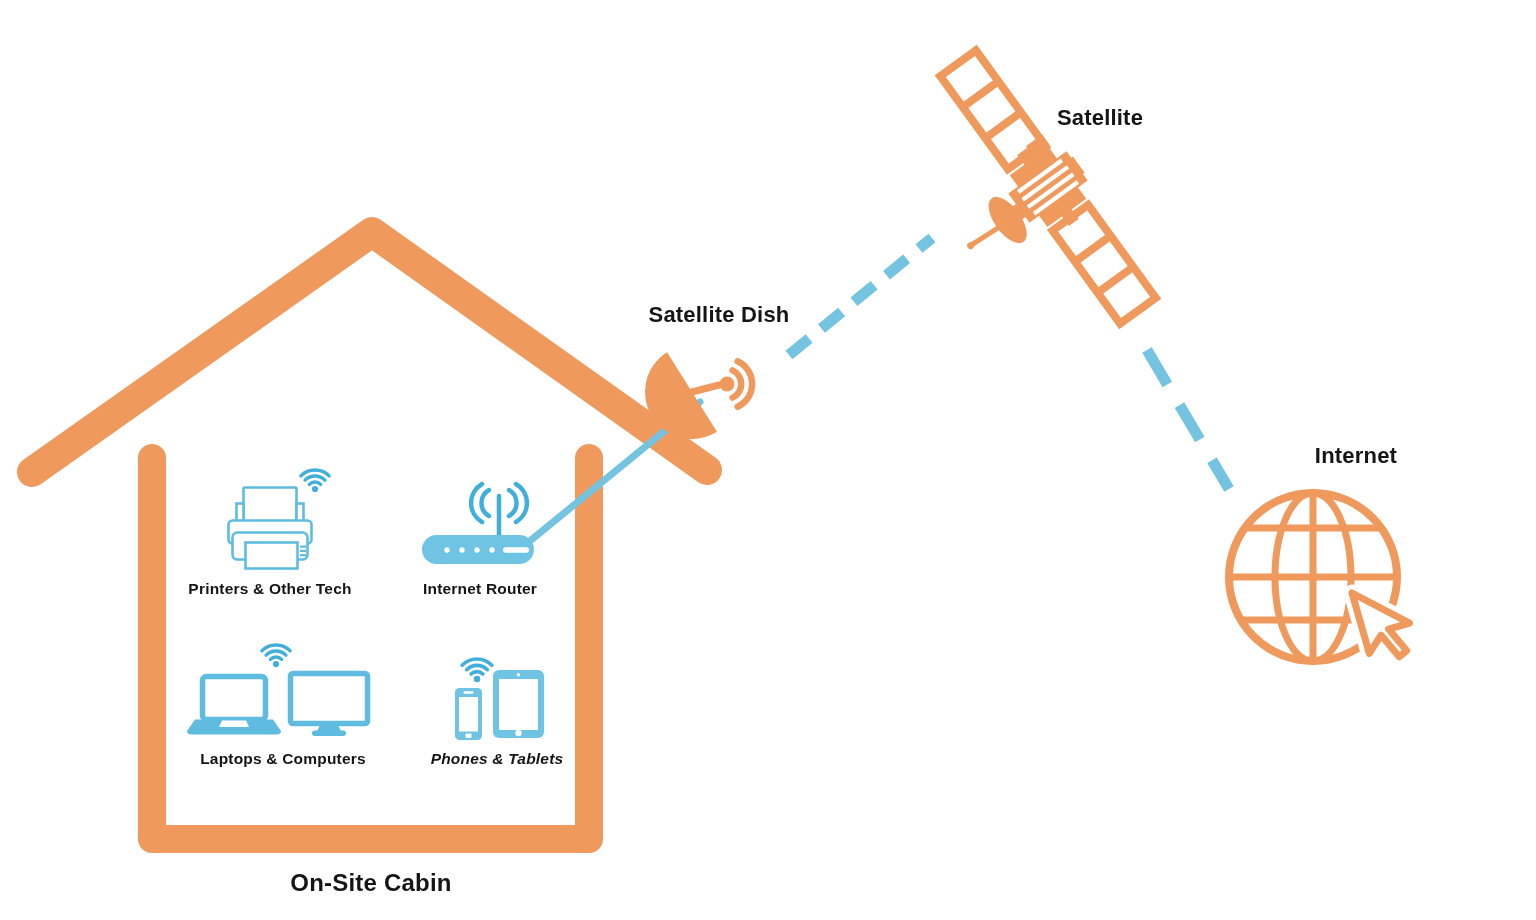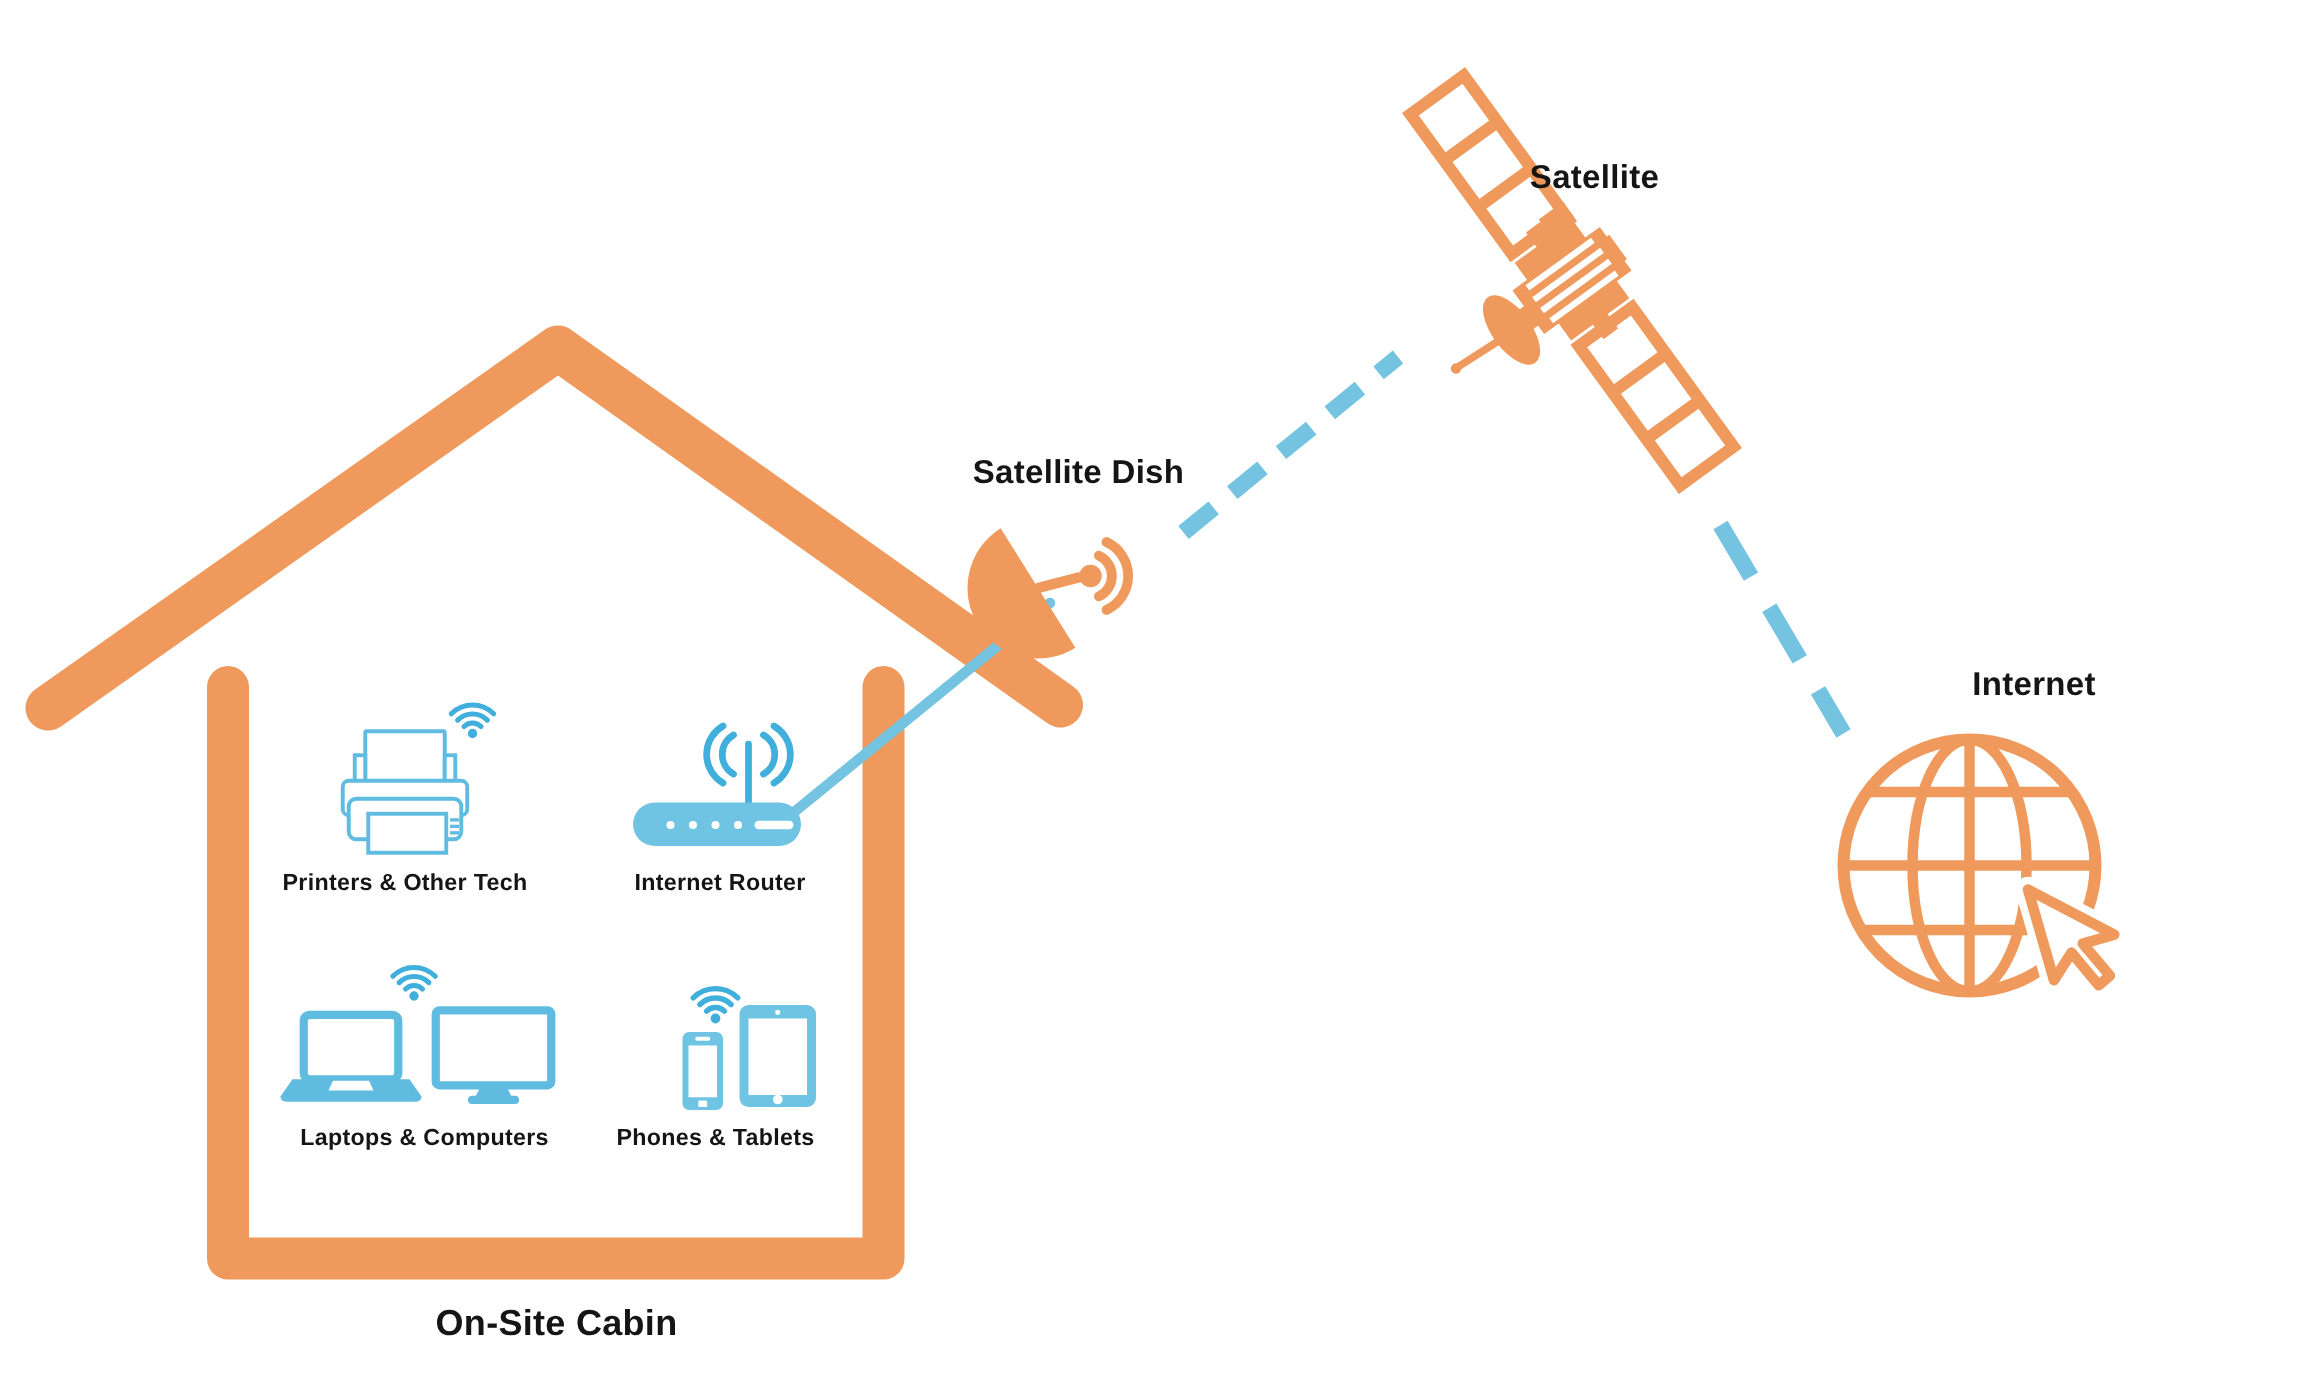"Satellite" div.lbl { left: 1063px -> 1100px }
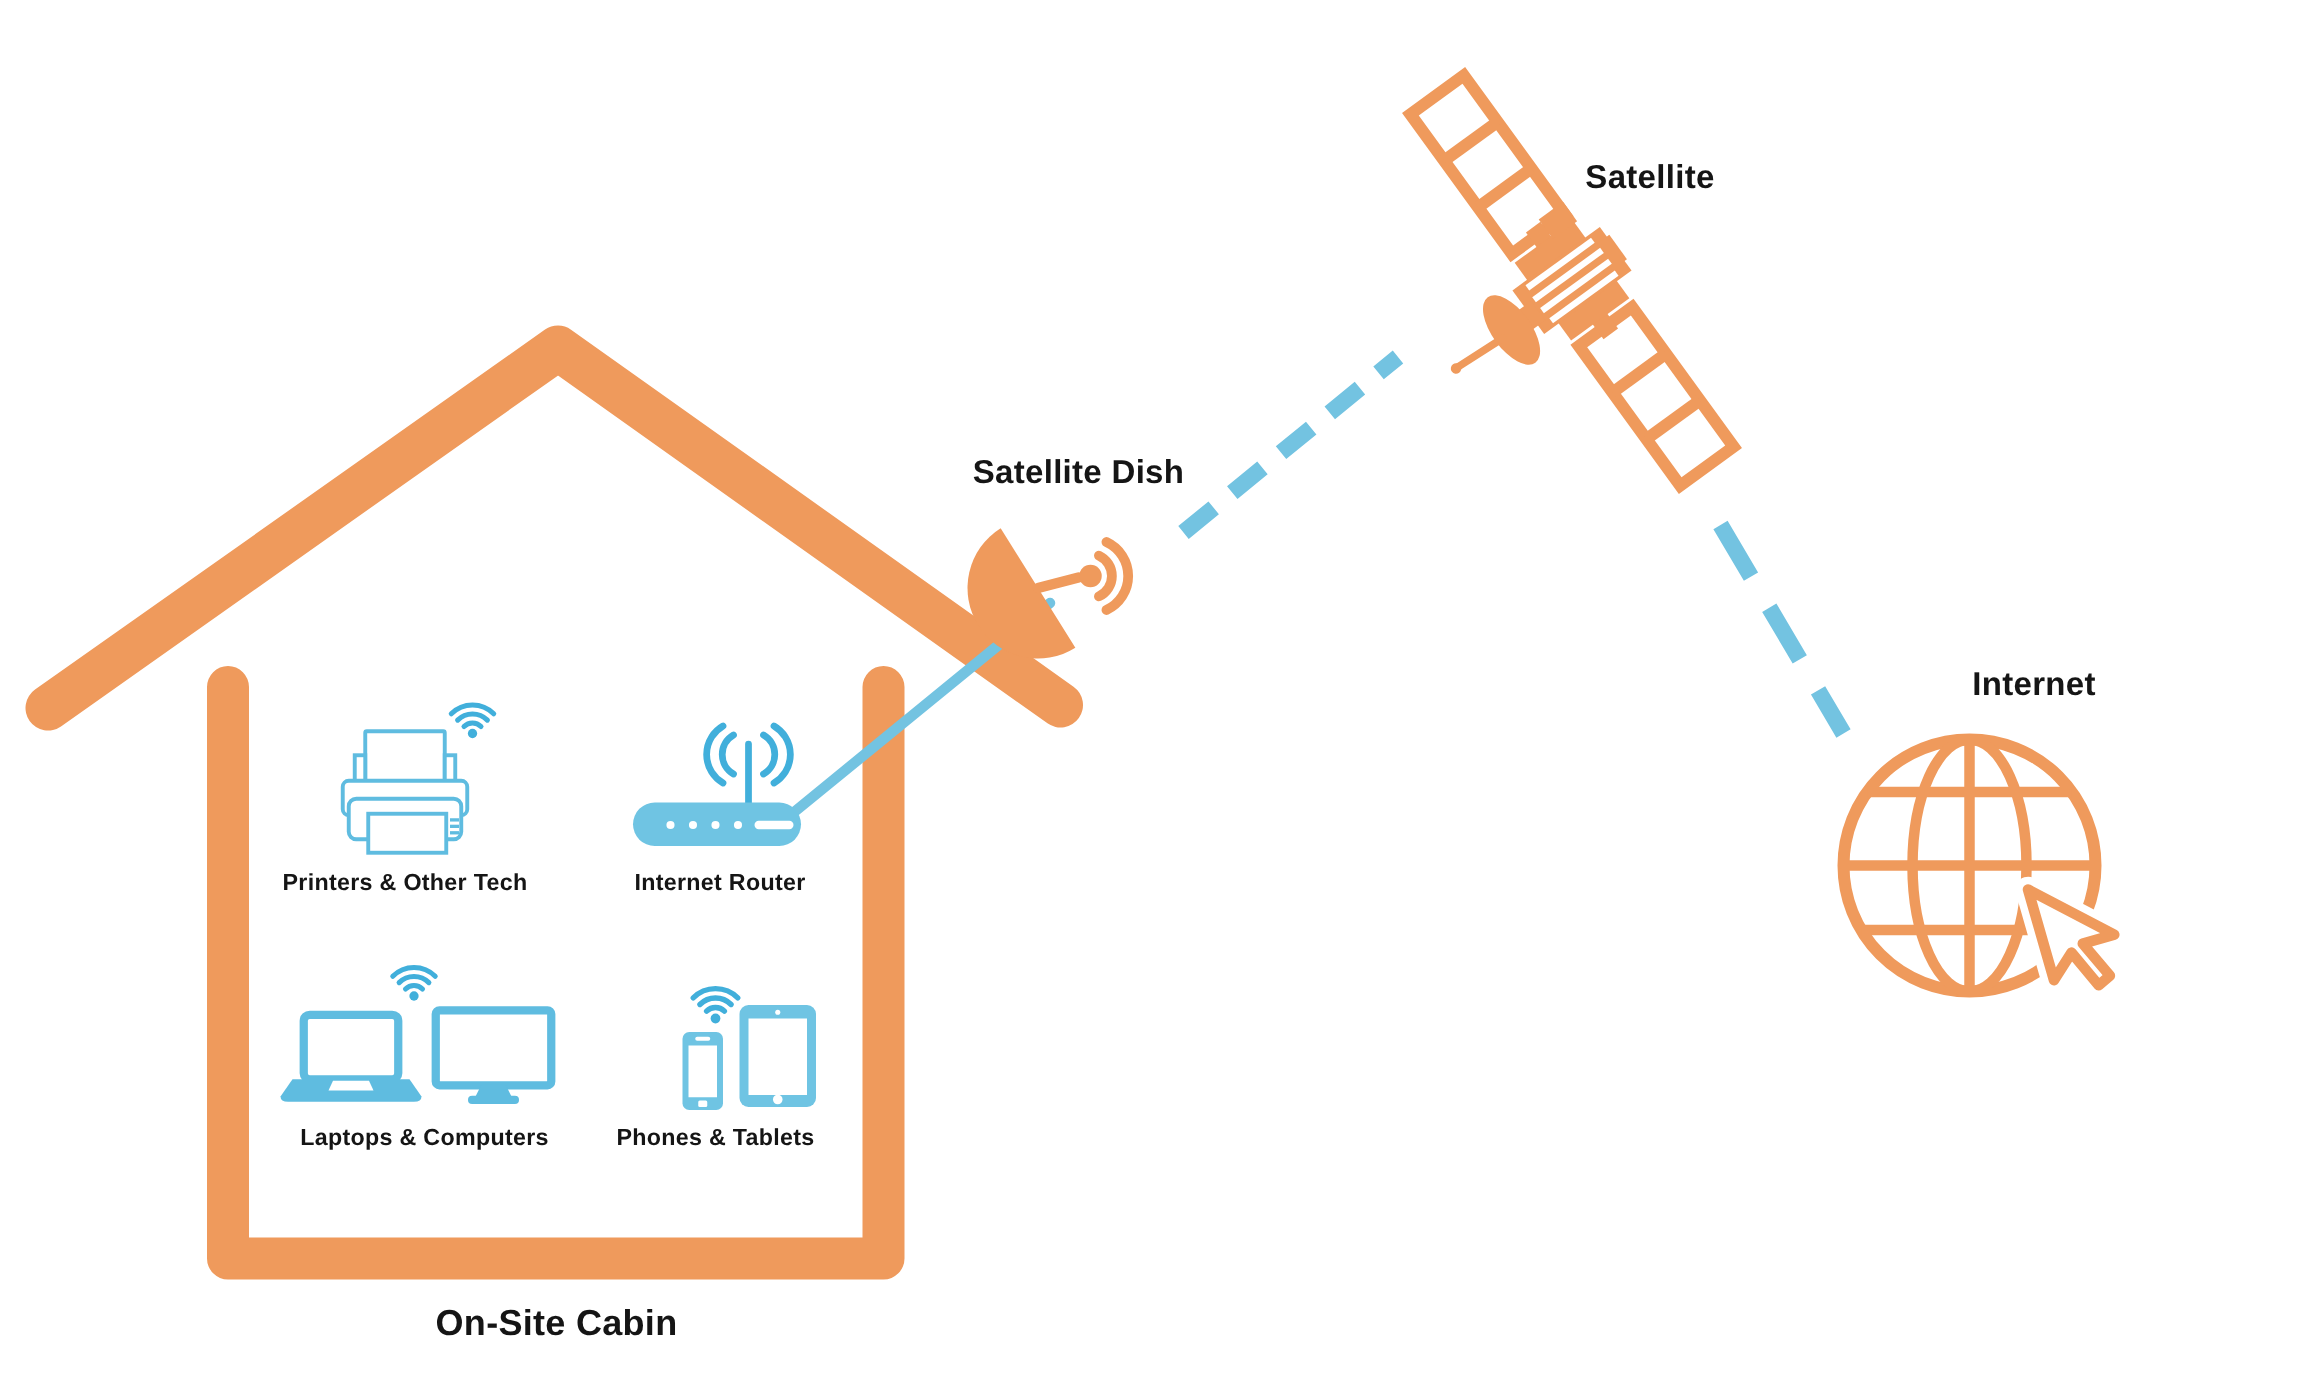"Phones & Tablets" div.lbl { font-style: none -> italic; left: 477px -> 497px }
